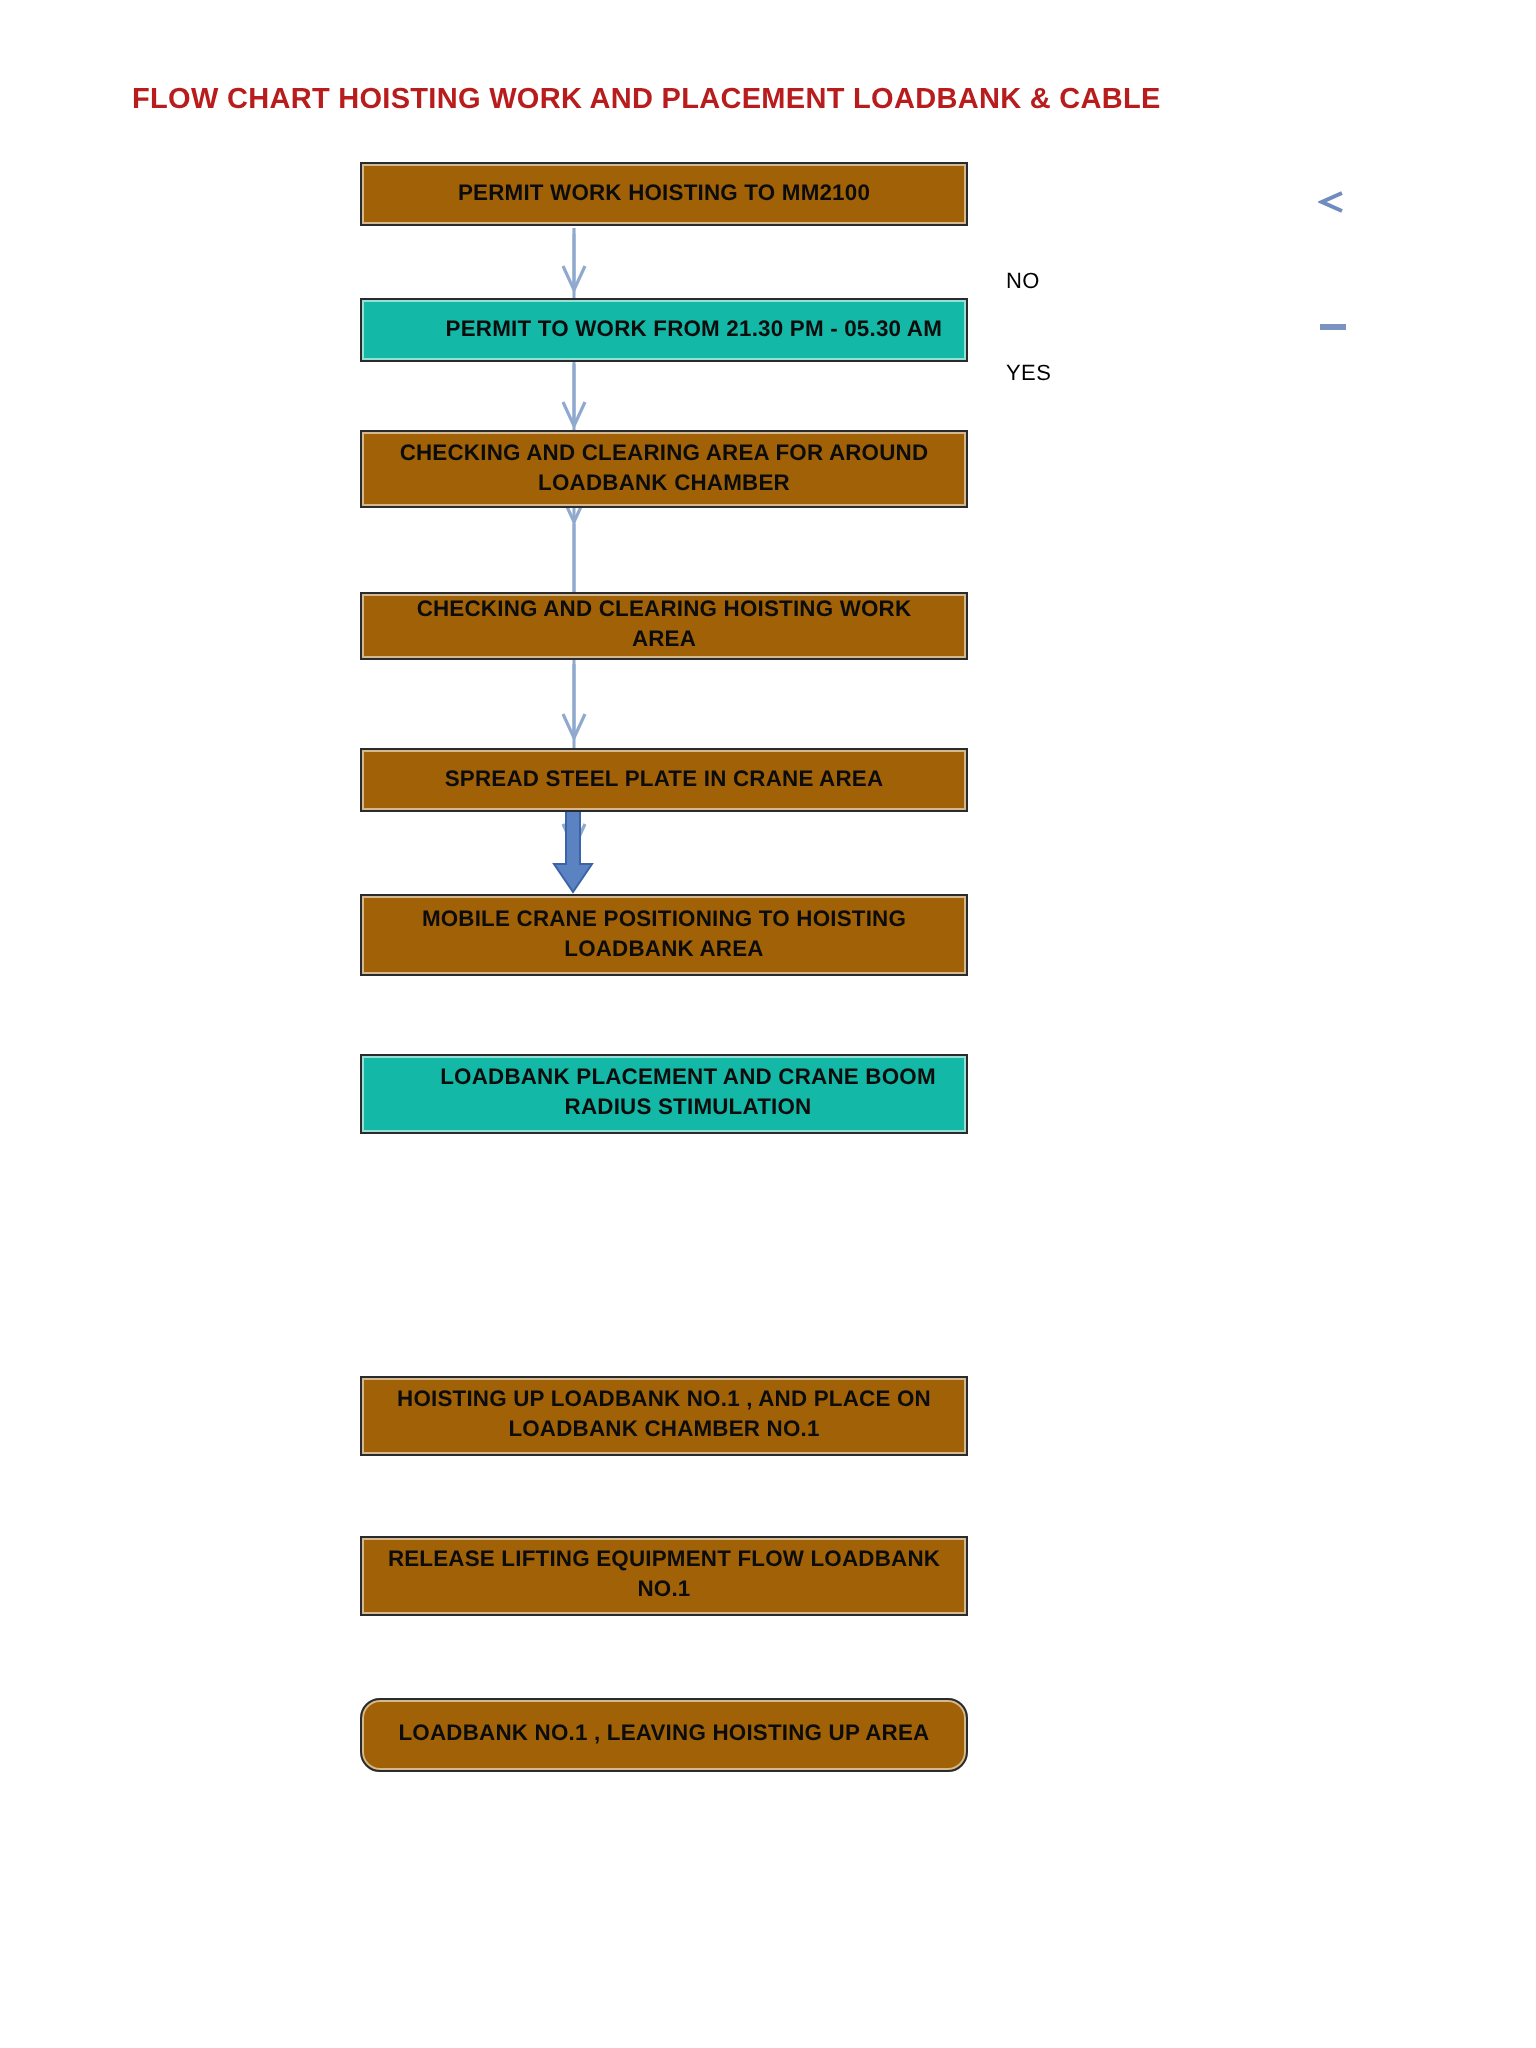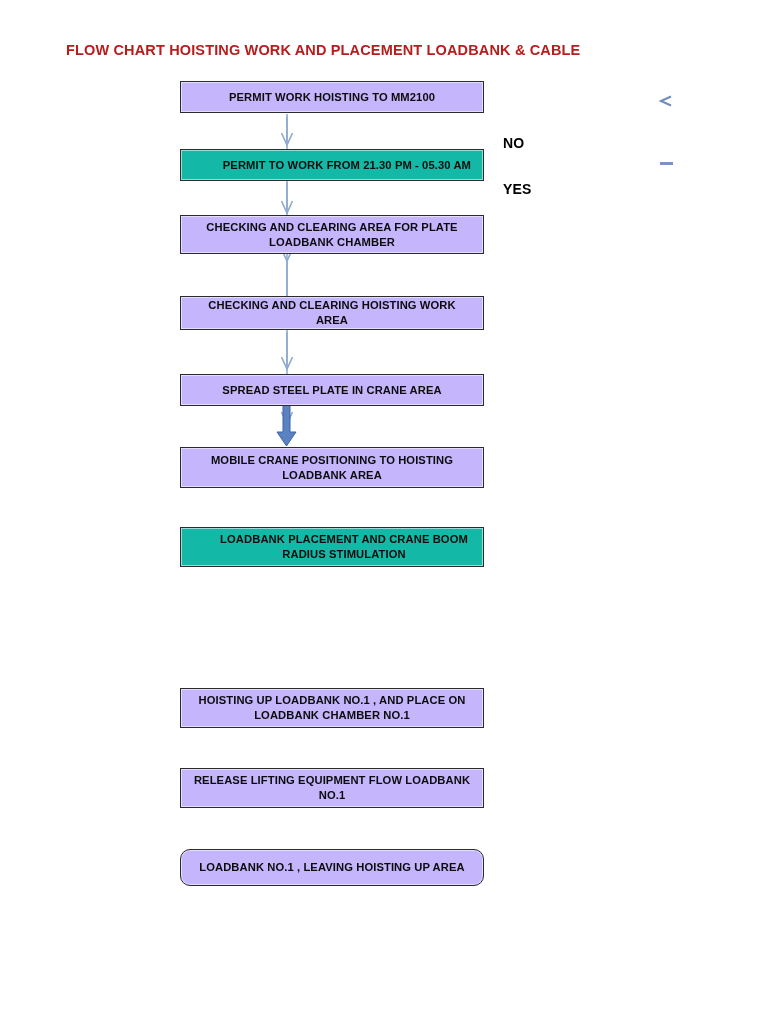"PERMIT WORK HOISTING TO MM2100" .node.green { background: #c4b5fd -> #a16207 }
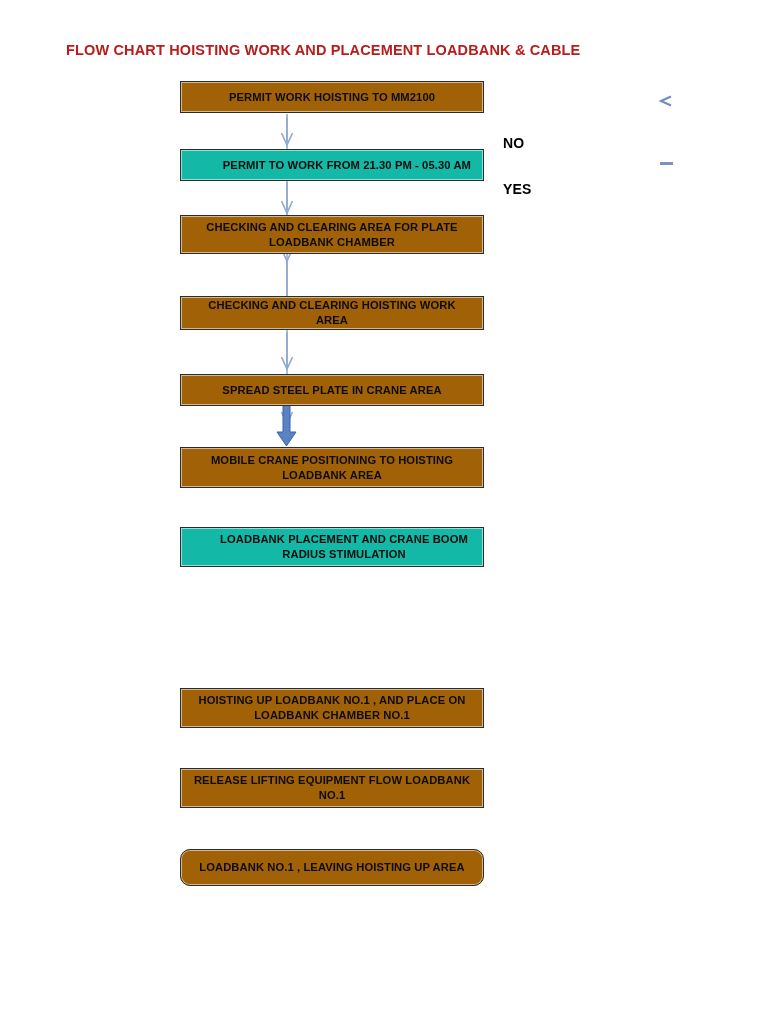"NO" .branch-label { font-size: 14px -> 11px; font-weight: bold -> normal }
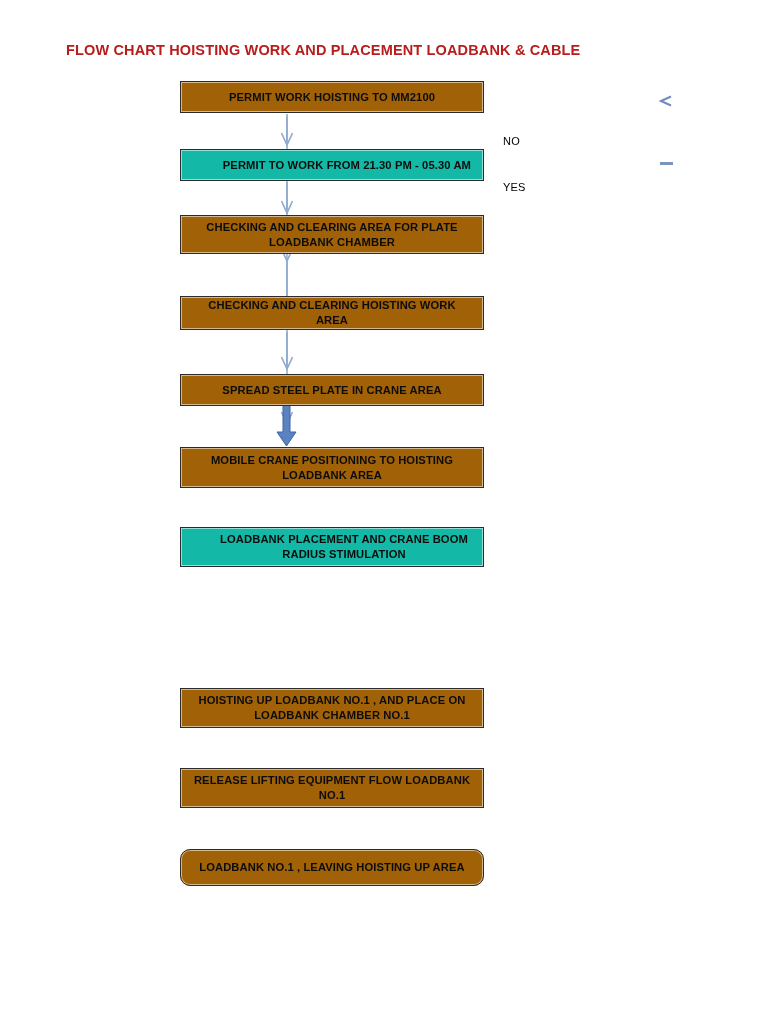"CHECKING AND CLEARING AREA FOR" span.node-label { text: PLATE -> AROUND }
